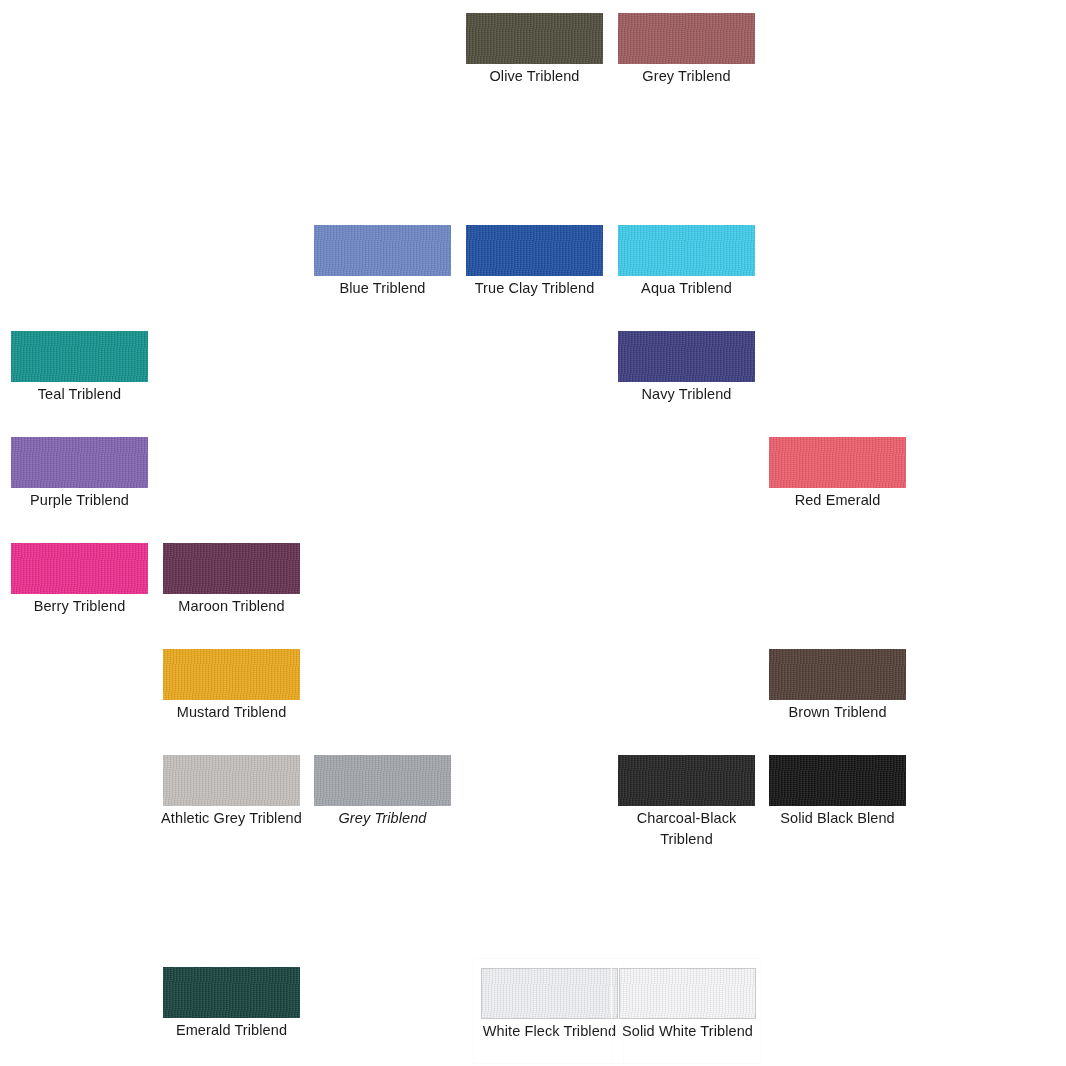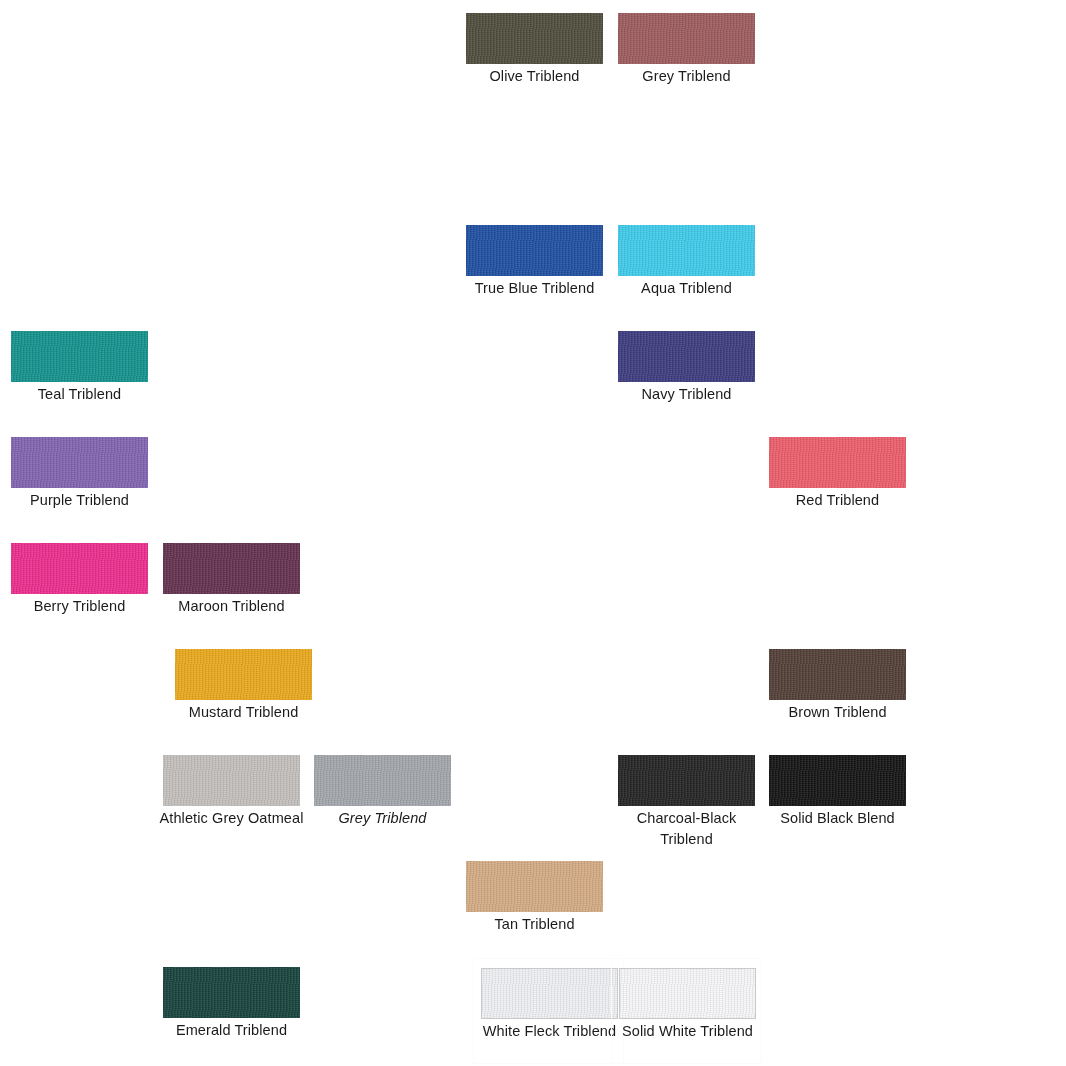"Blue Triblend" div.cell { html: none -> <div> <div></div> <div>Blue Triblend</div> </div> }
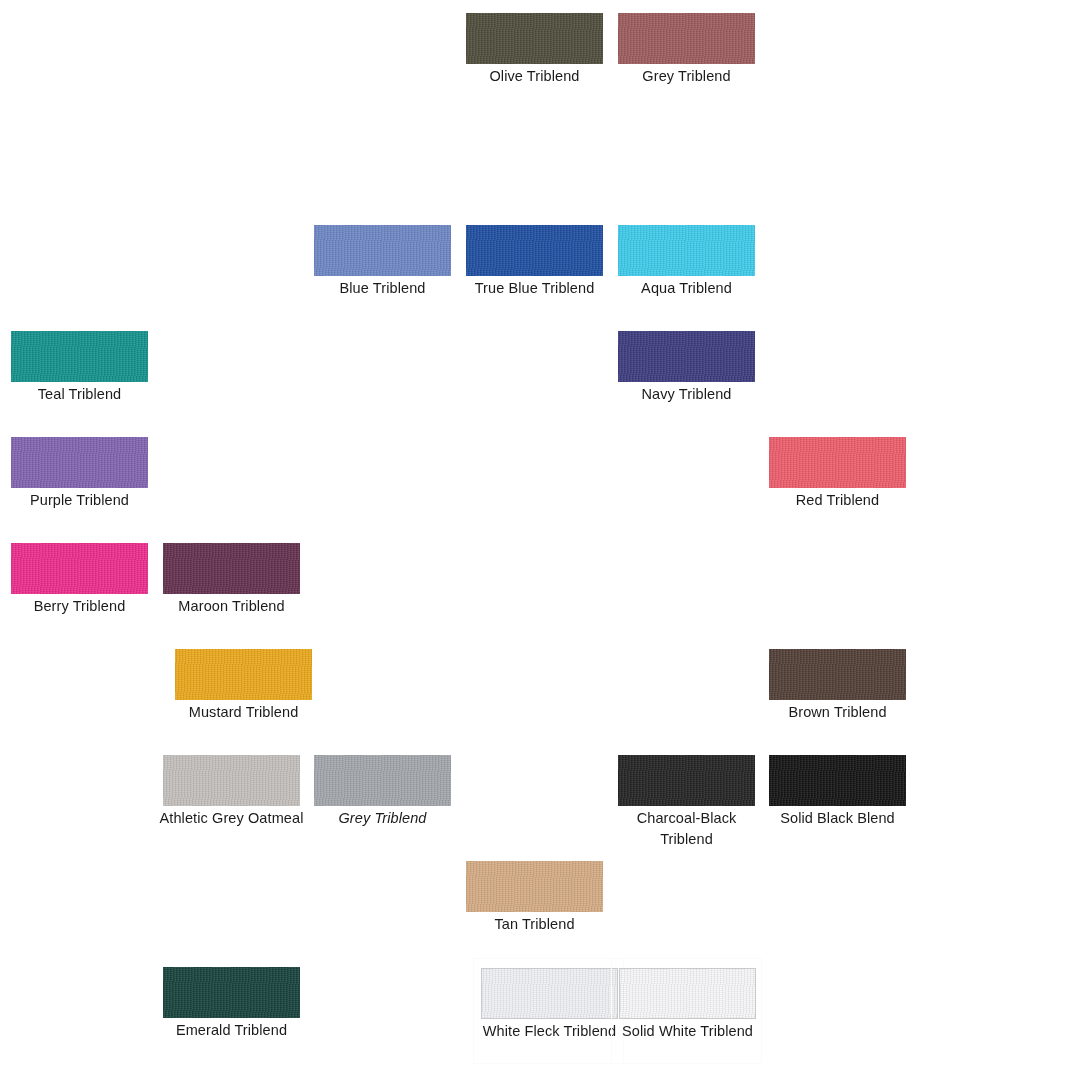"True Blue Triblend" div.label { text: Blue -> Clay }
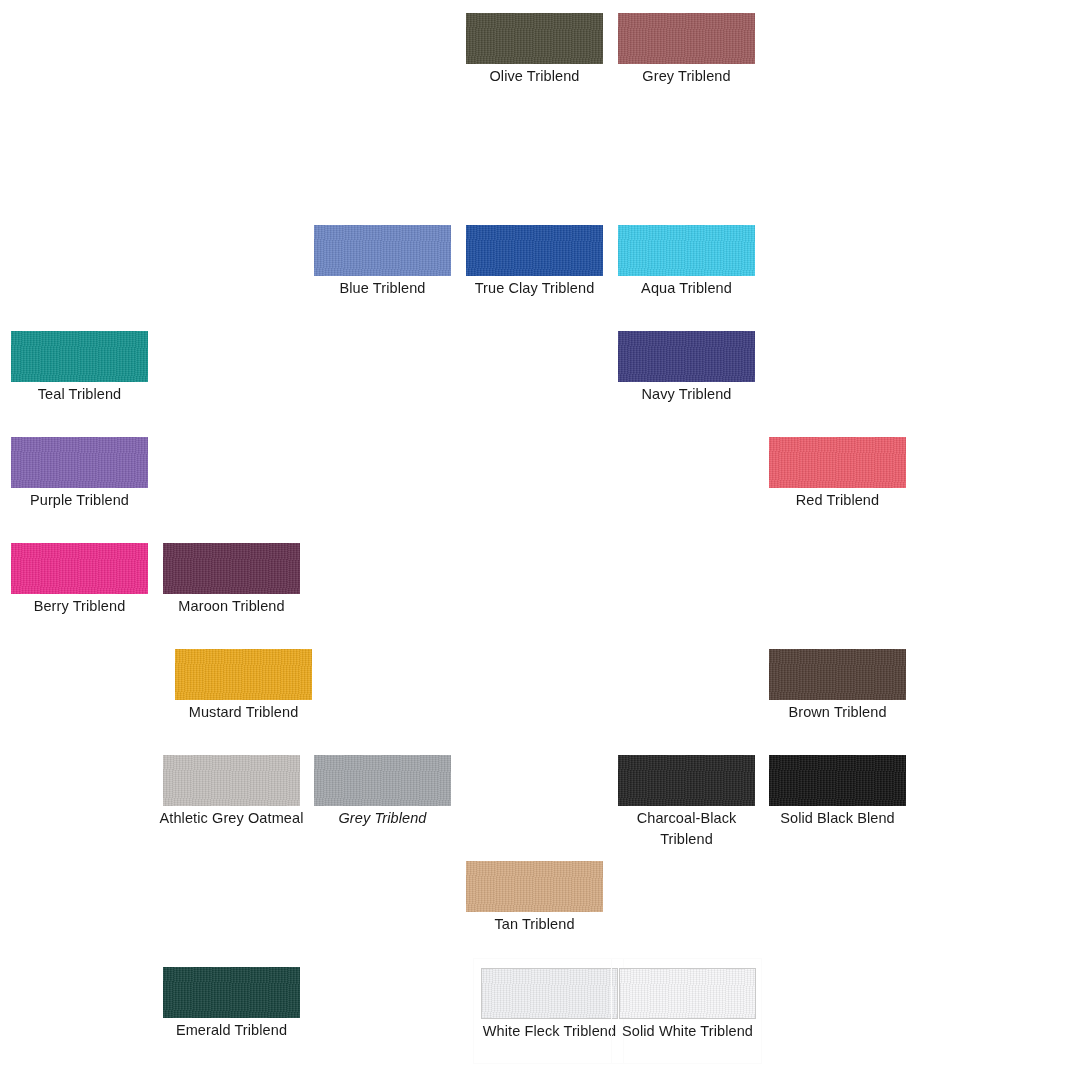"Red Triblend" div.label { text: Triblend -> Emerald }
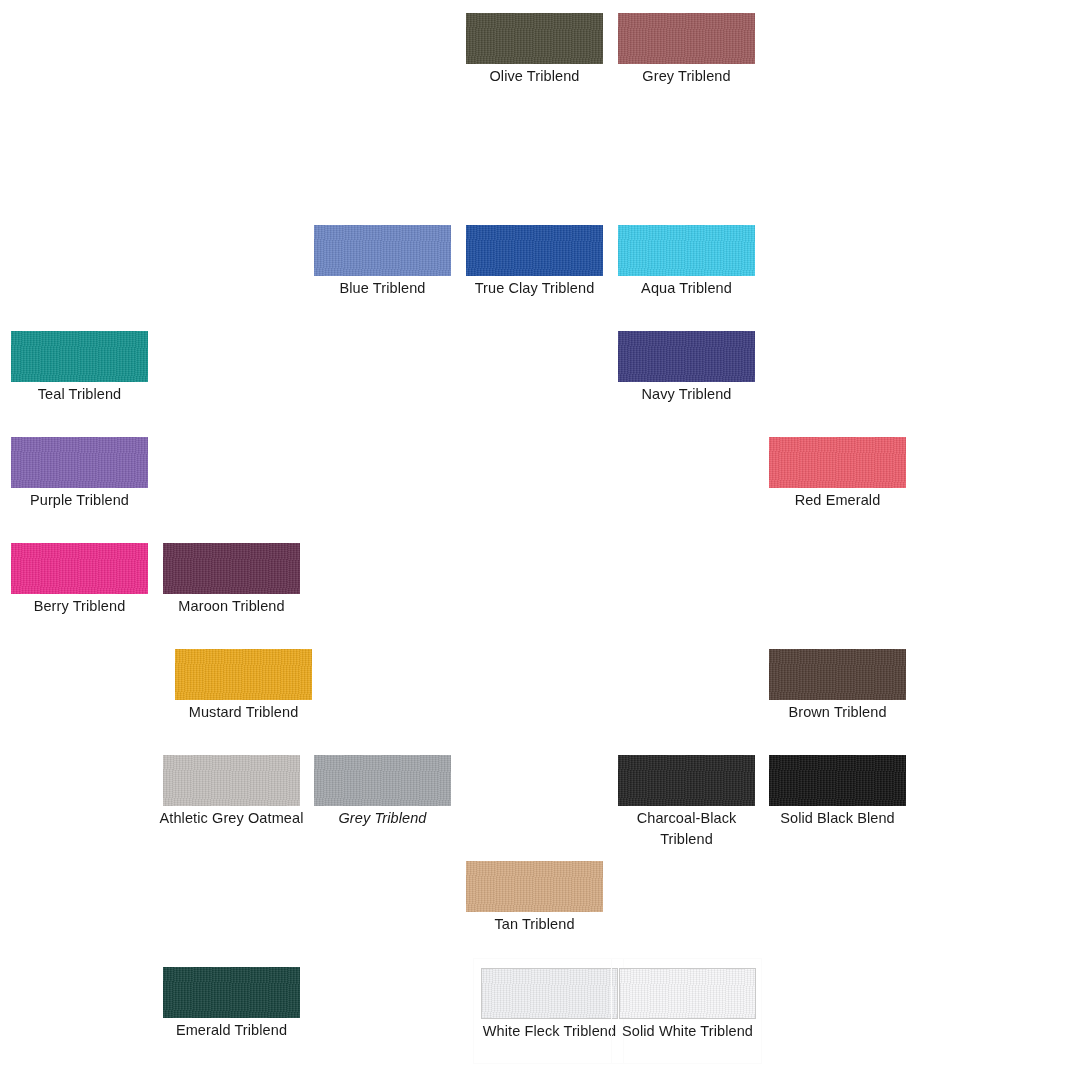"Mustard Triblend" div.cell { left: 168px -> 156px }
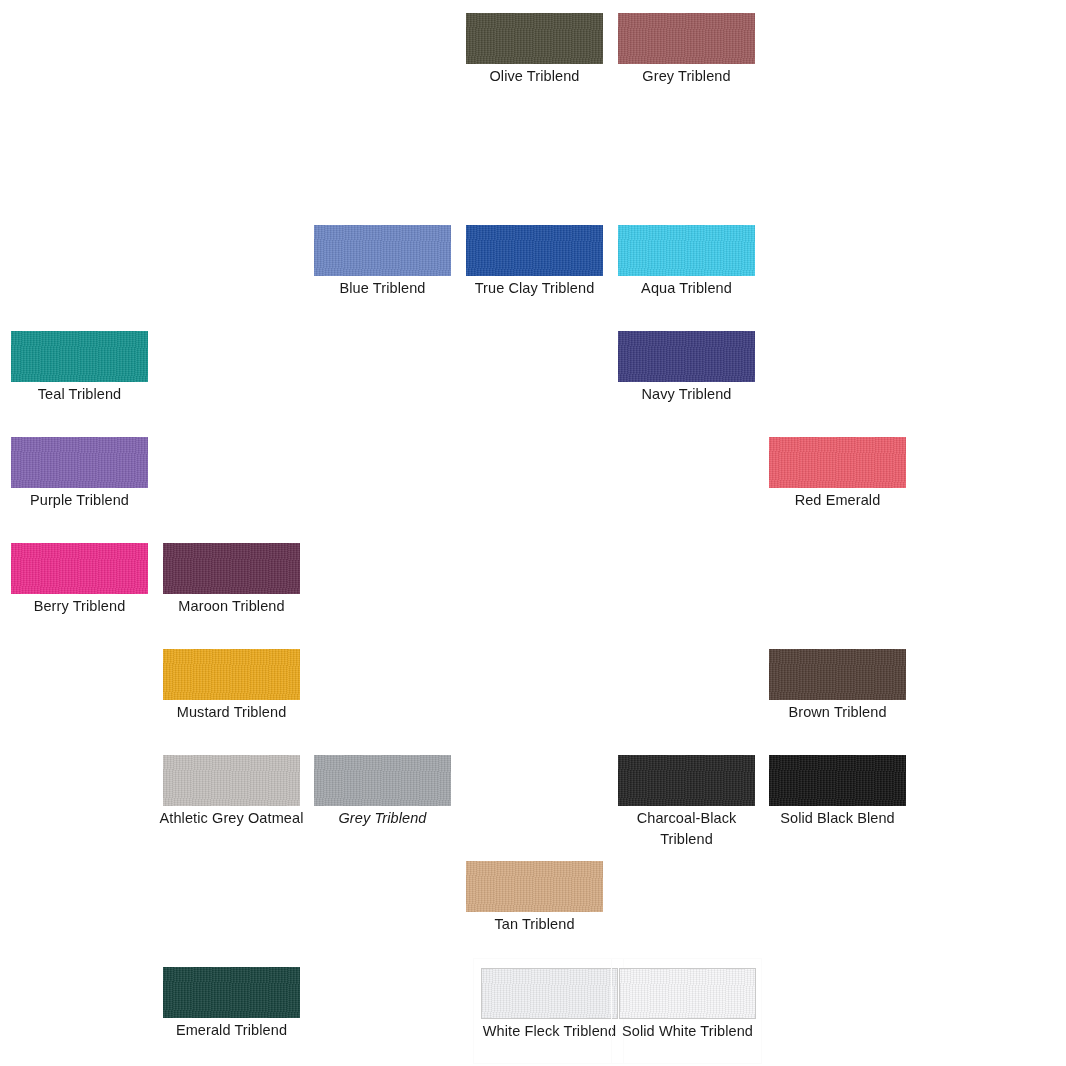"Athletic Grey Oatmeal" div.label { text: Oatmeal -> Triblend }
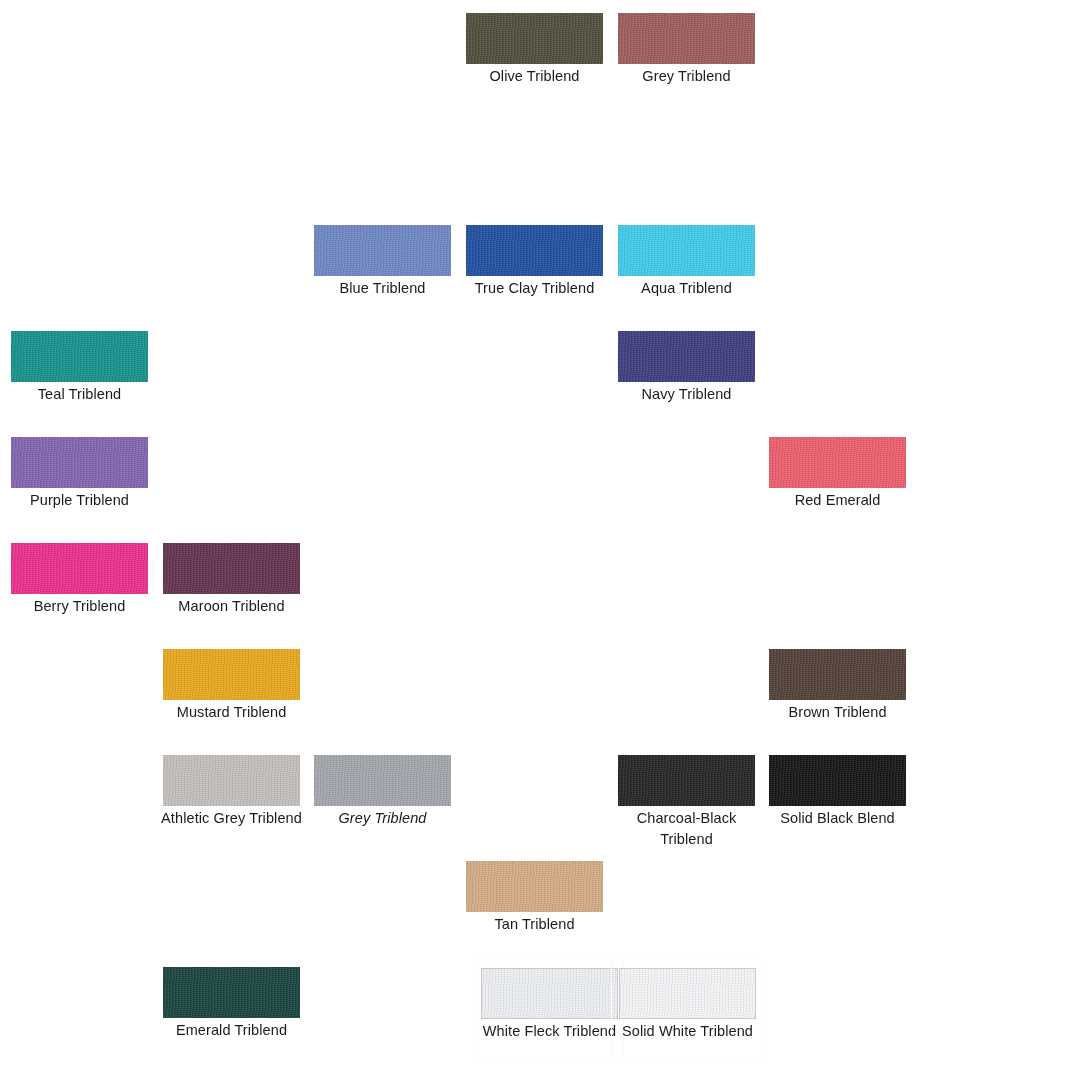"Tan Triblend" div.cell { html: <div> <div></div> <div>Tan Triblend</div> </div> -> none }
